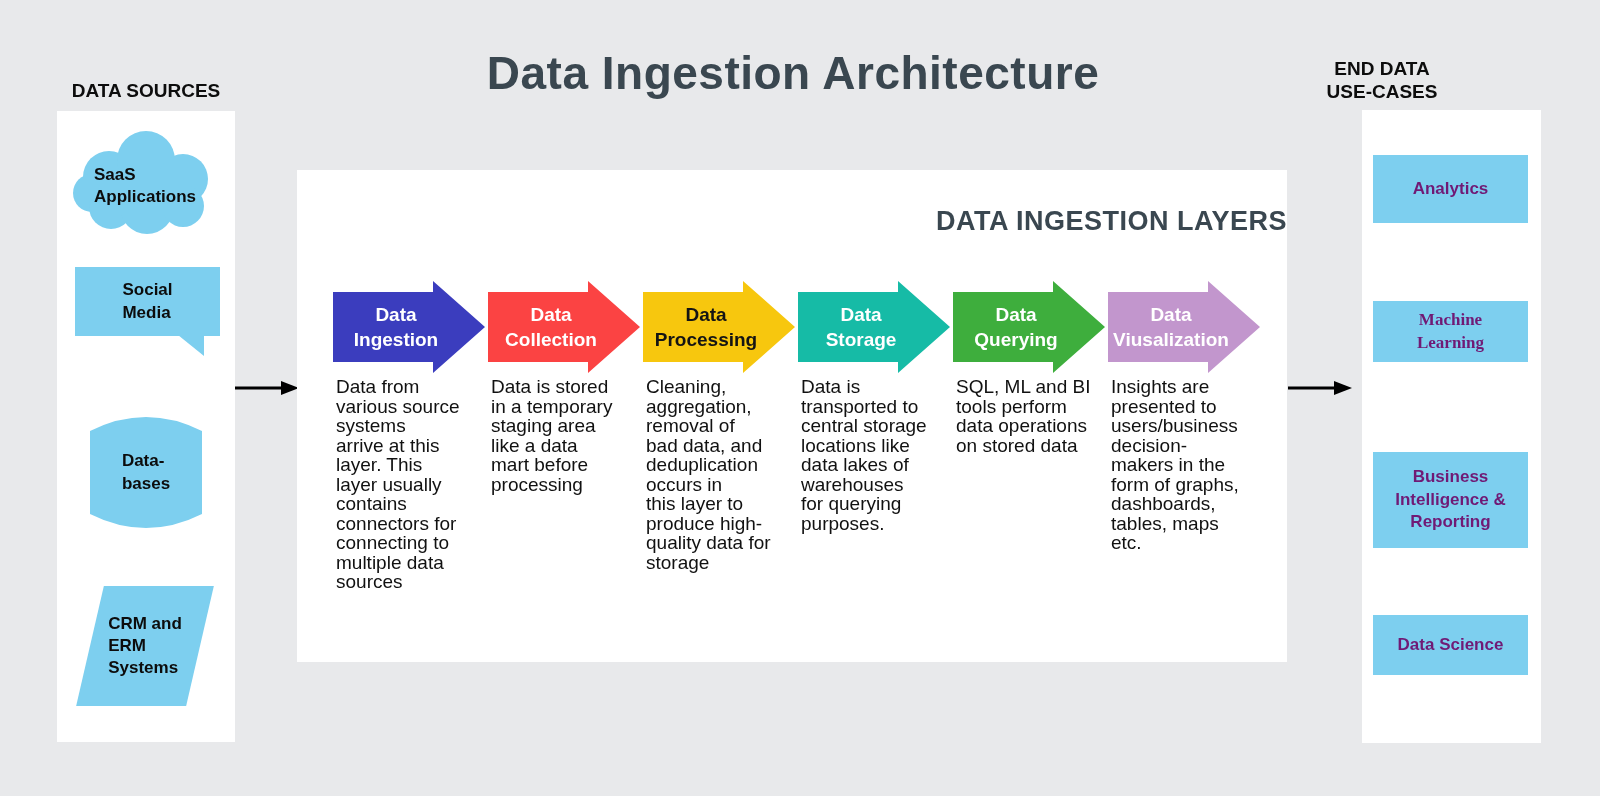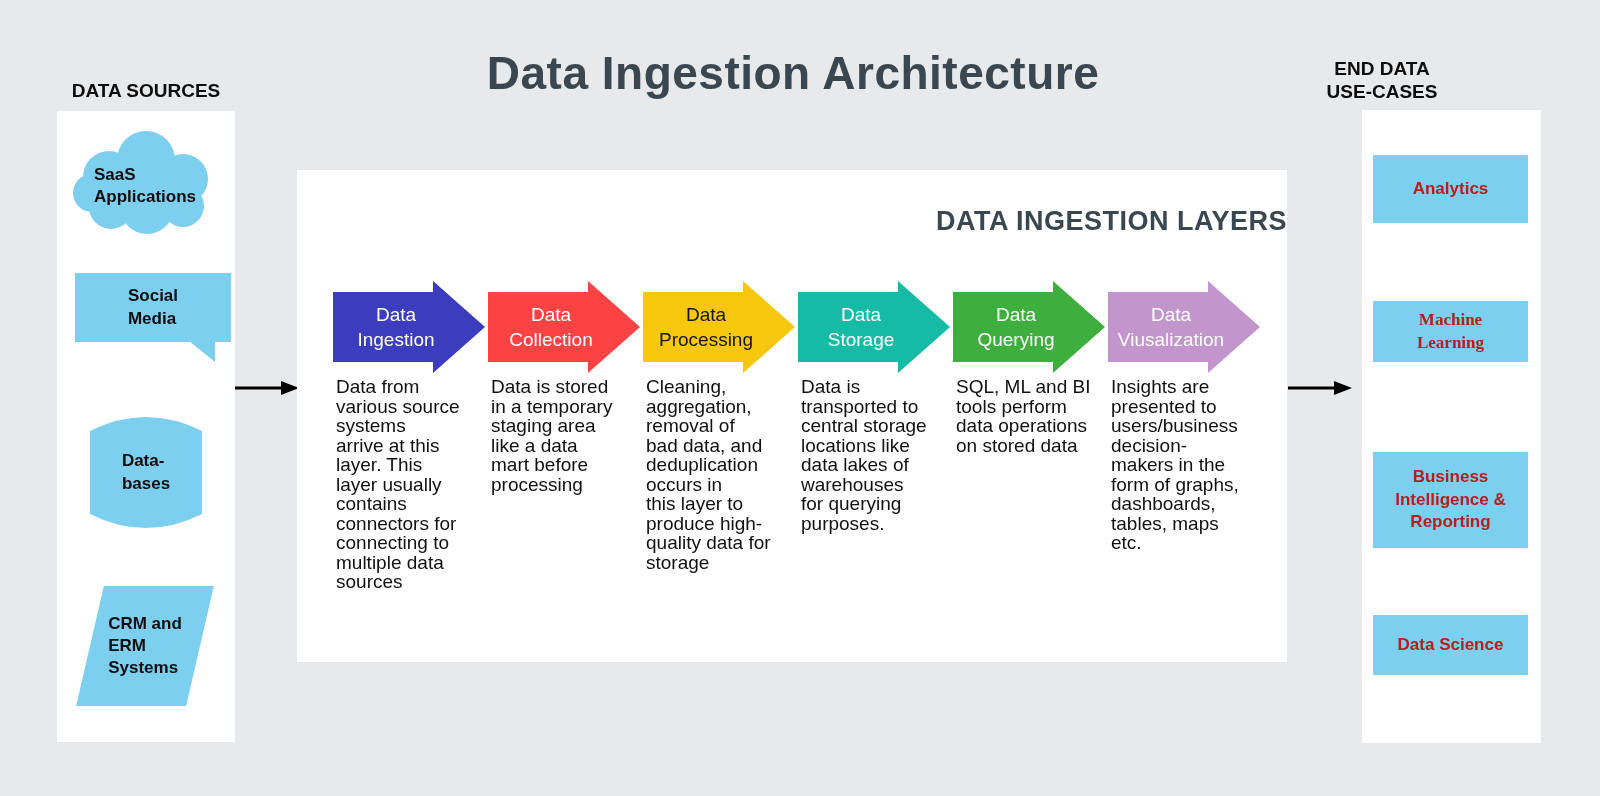"Analytics" .usecase { color: #b91c1c -> #701a75 }
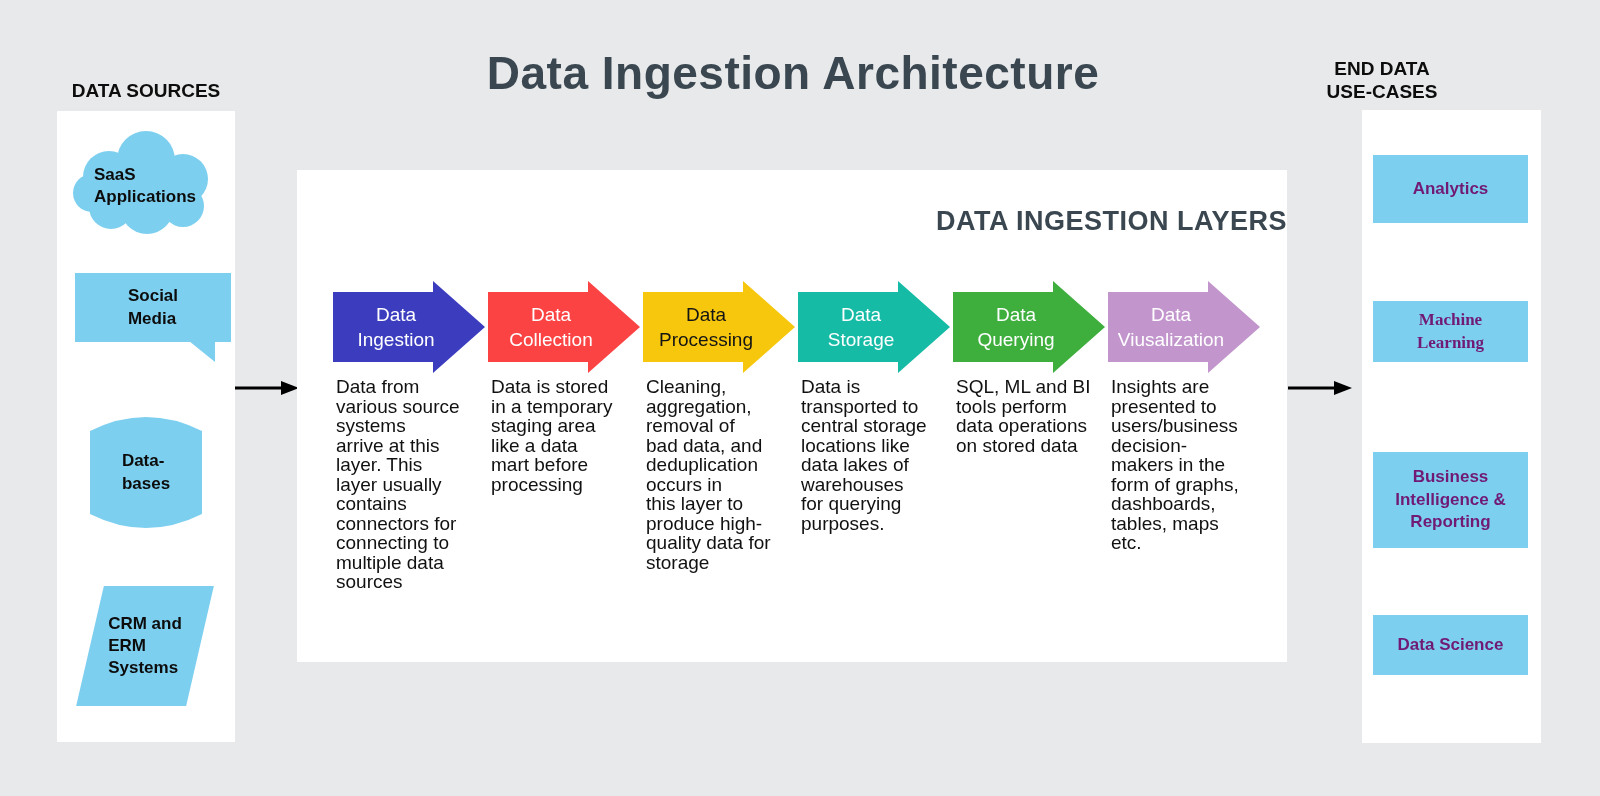"Social" .speech-item { top: 162px -> 156px; width: 156px -> 145px }
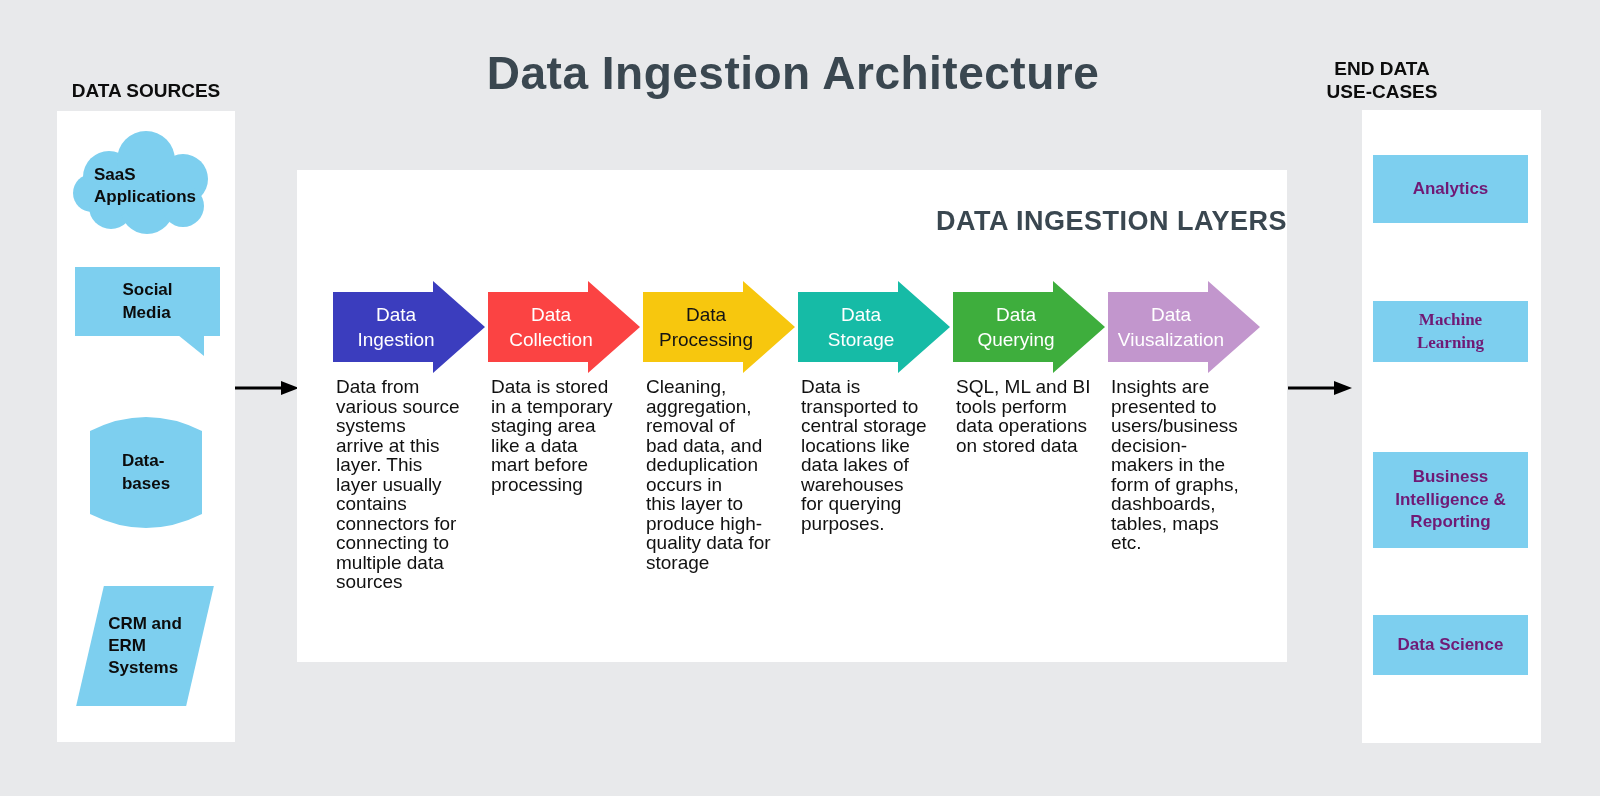"Data" .step-label { font-weight: 400 -> 700 }
